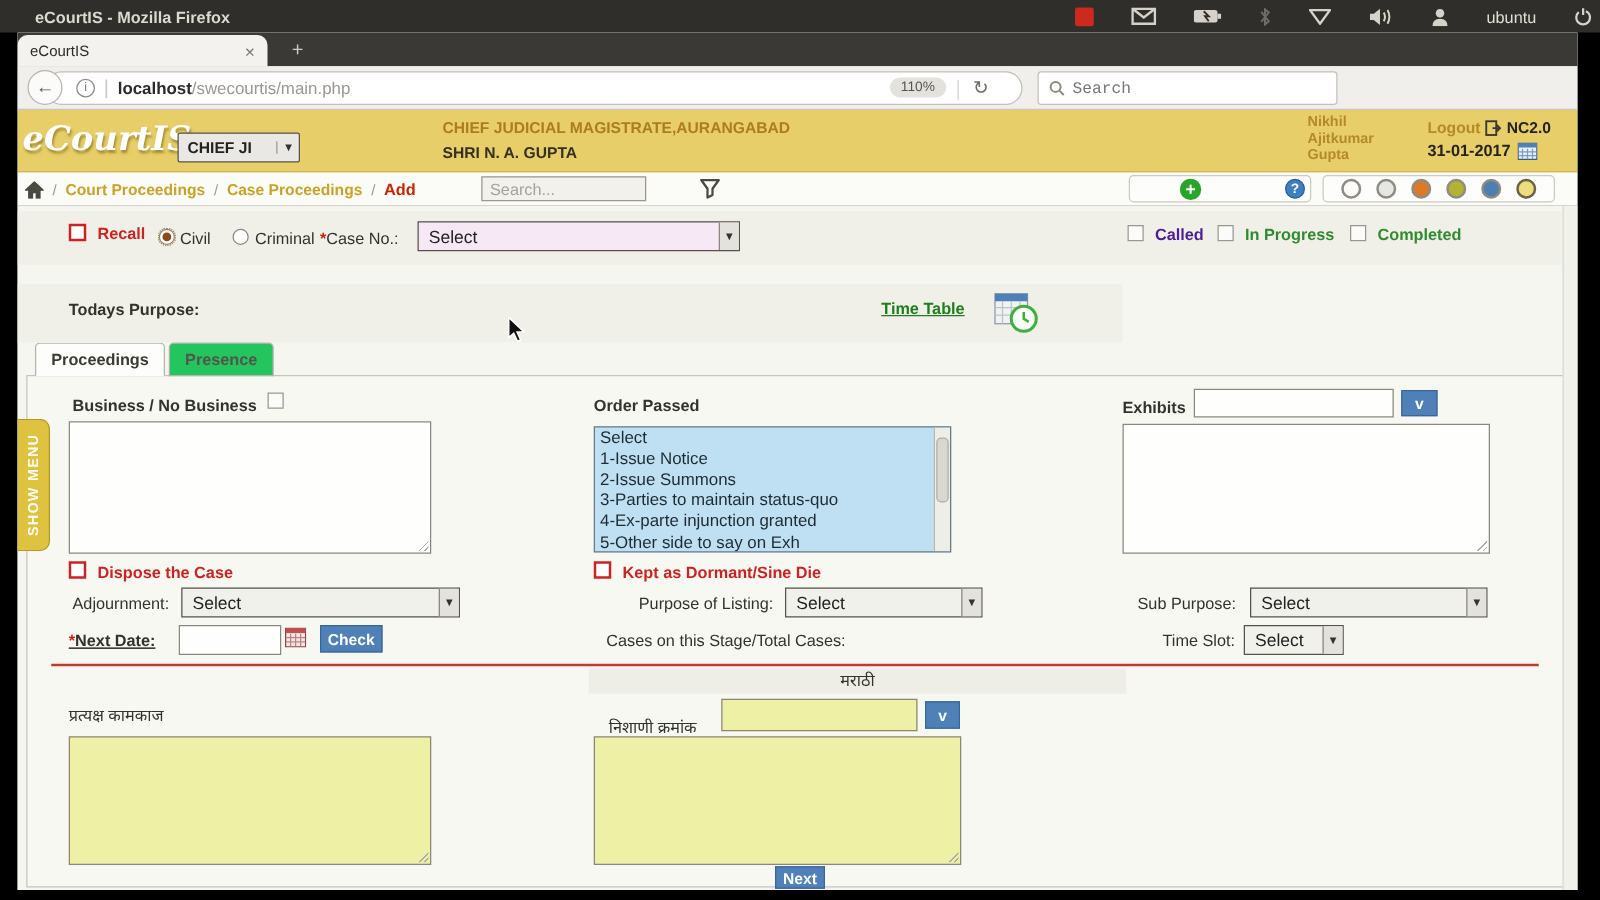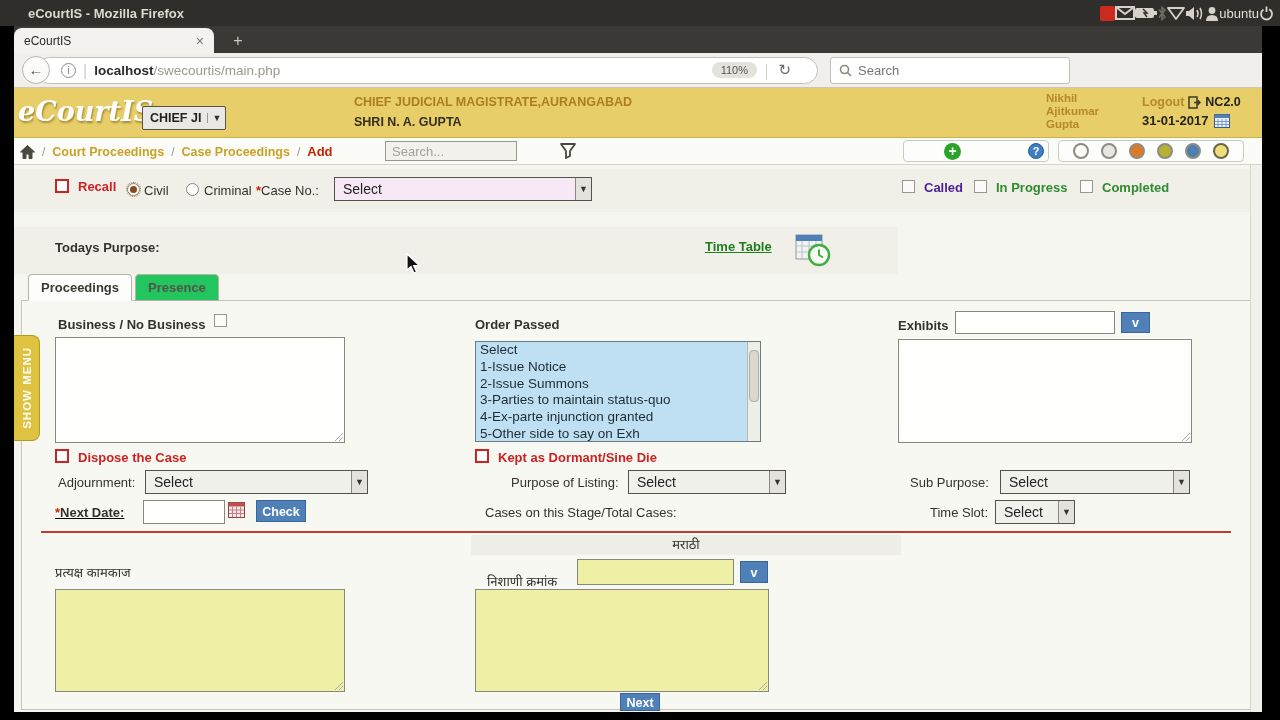"ubuntu" .tray { gap: 0 -> 30px }
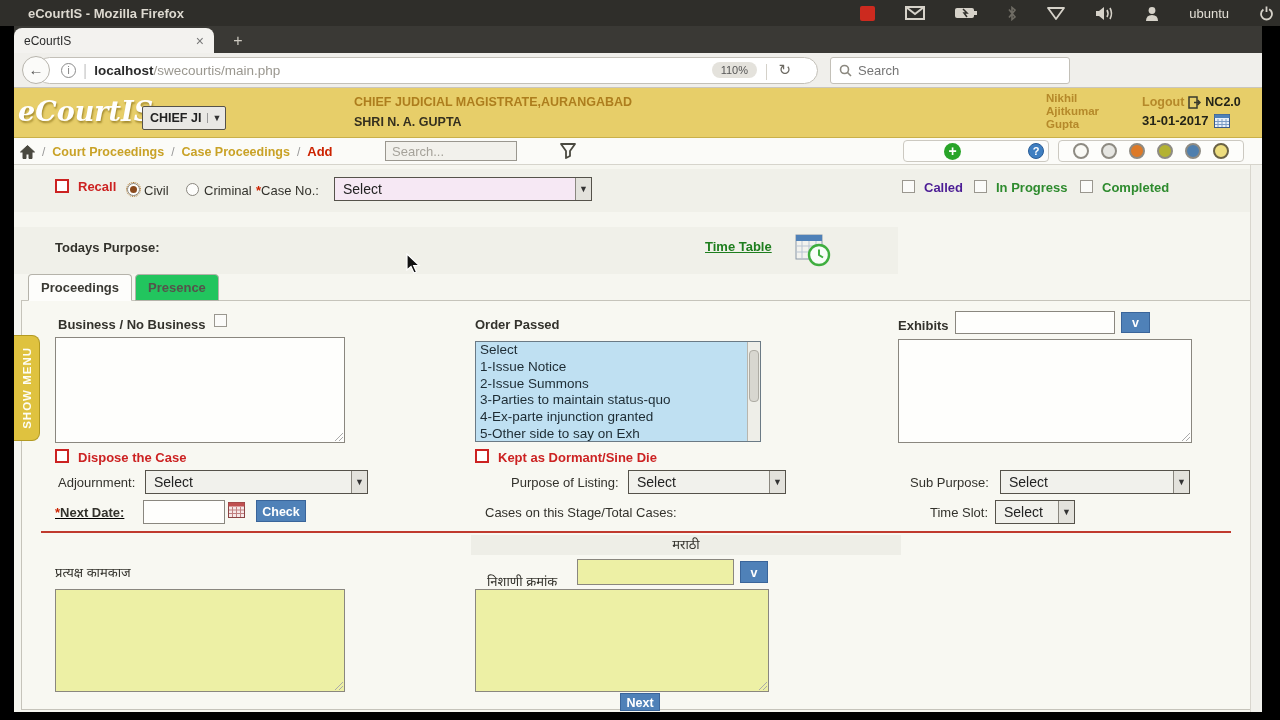"Search" .searchbox input { font-family: Liberation Sans, sans-serif -> Liberation Mono, monospace }
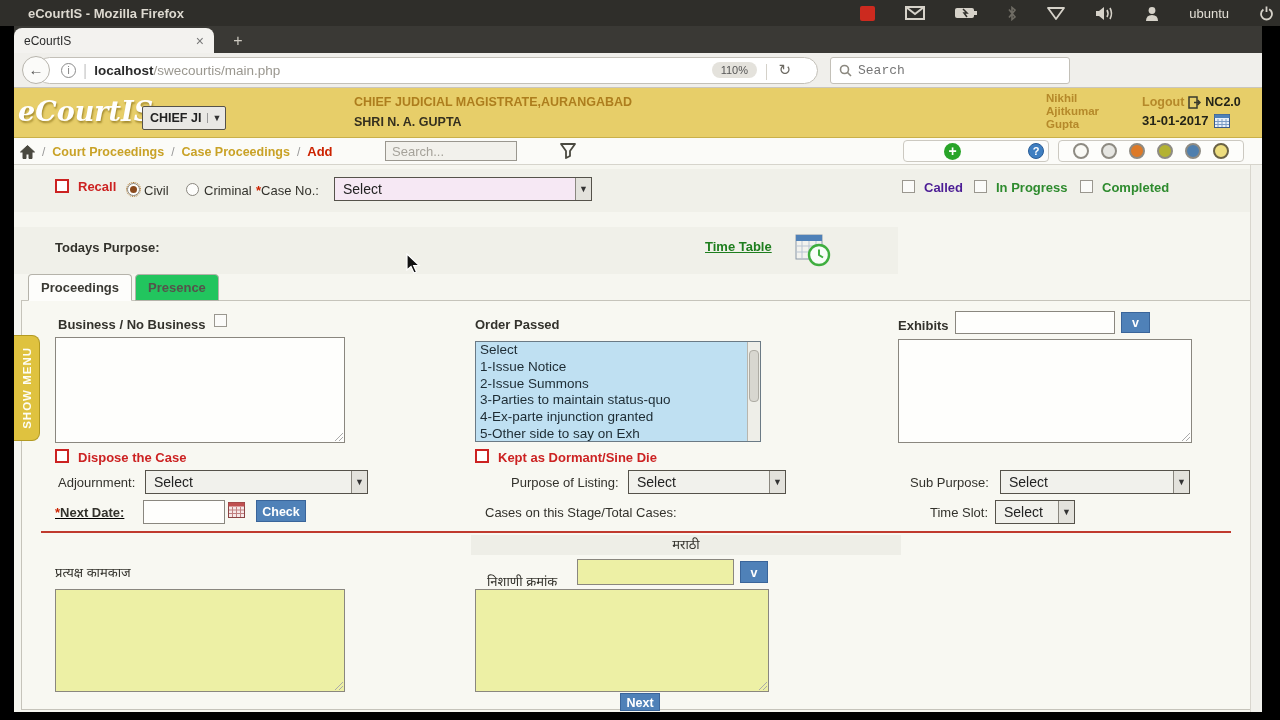"CHIEF JI" .estab-btn { gap: 6px -> 20px }
